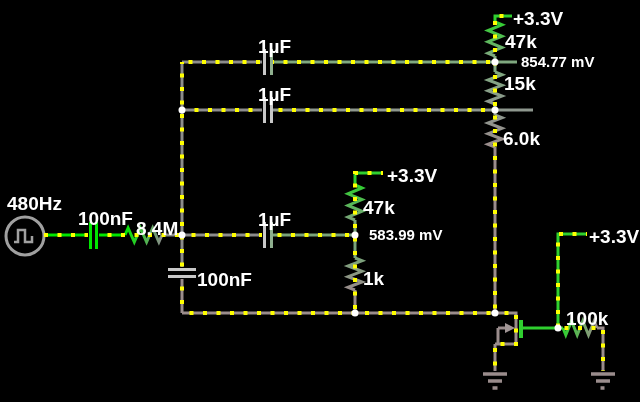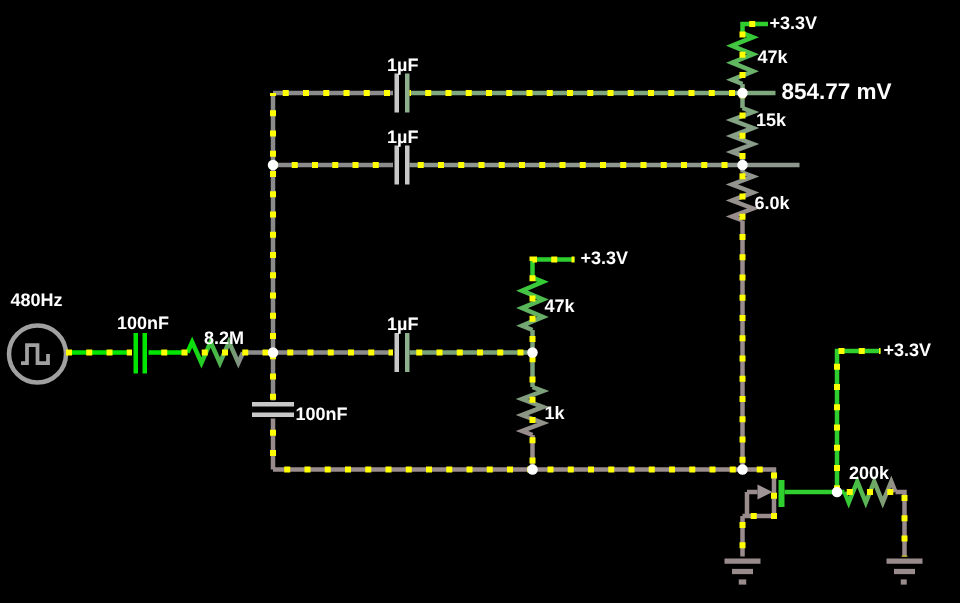"+3.3V" .lbl { font-size: 12px -> 19px }
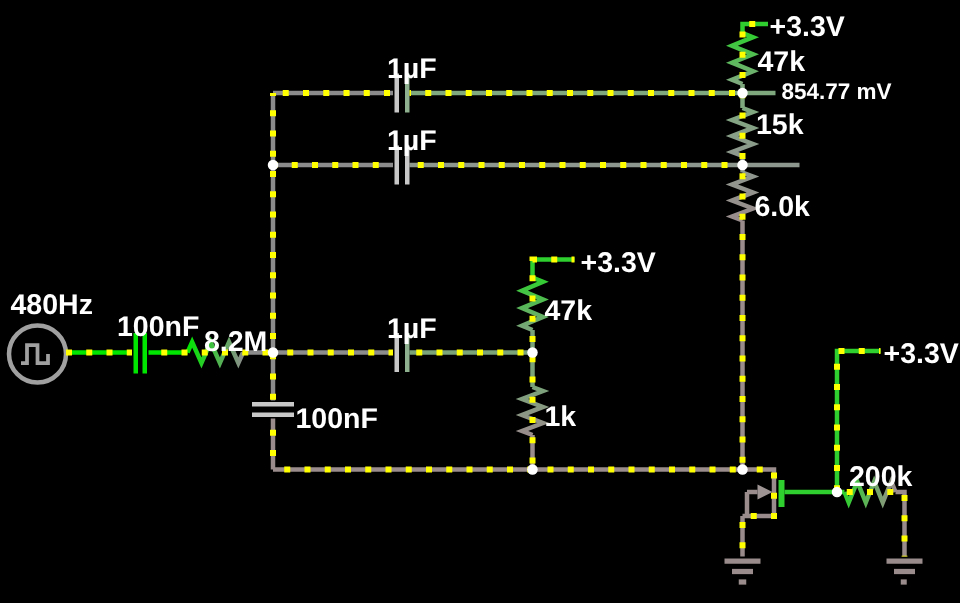"8.2M" div.lbl { text: 8.2M -> 8.4M }
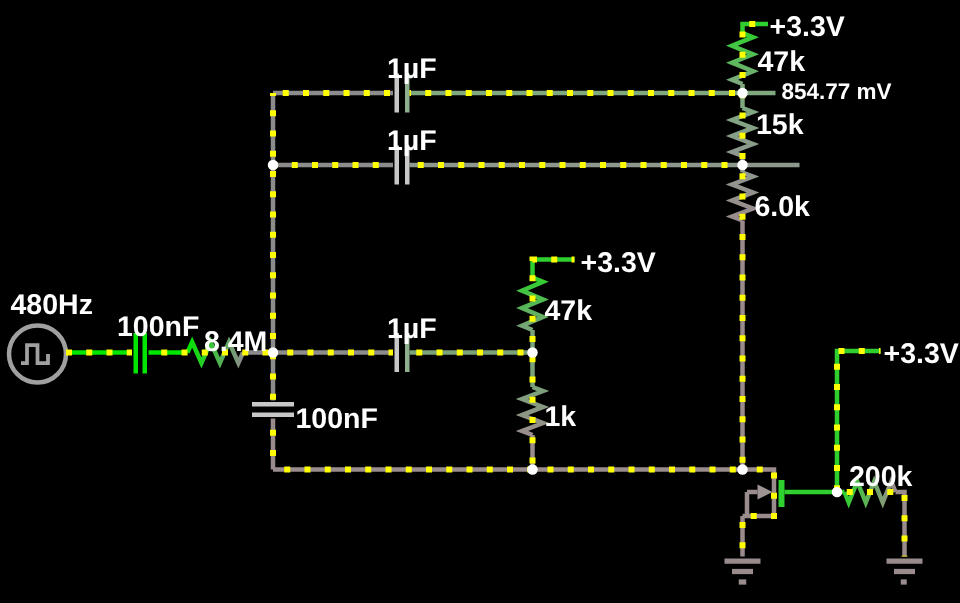"583.99 mV" div.lbl { html: none -> <div>583.99 mV</div> }
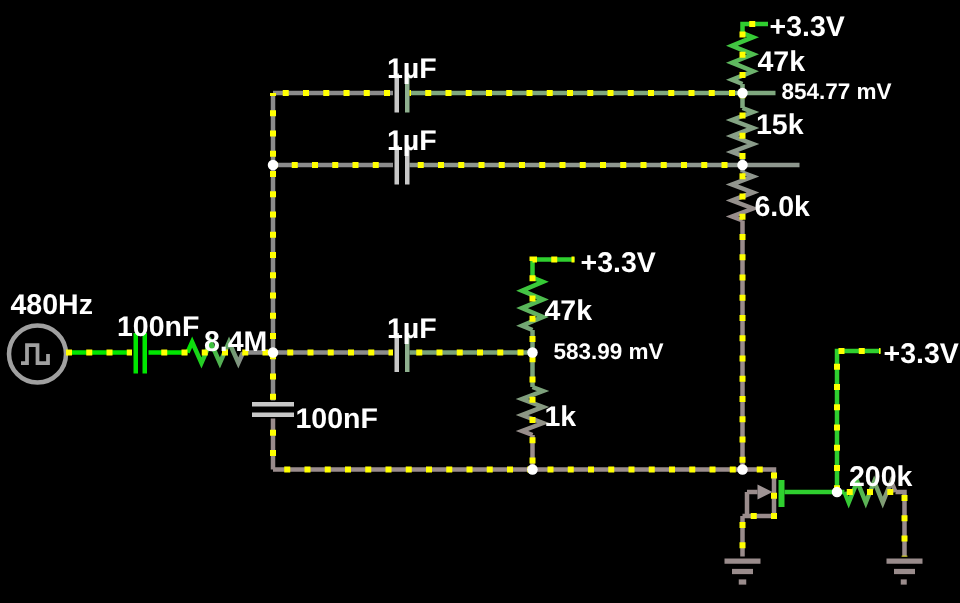"200k" div.lbl { text: 200k -> 100k }
